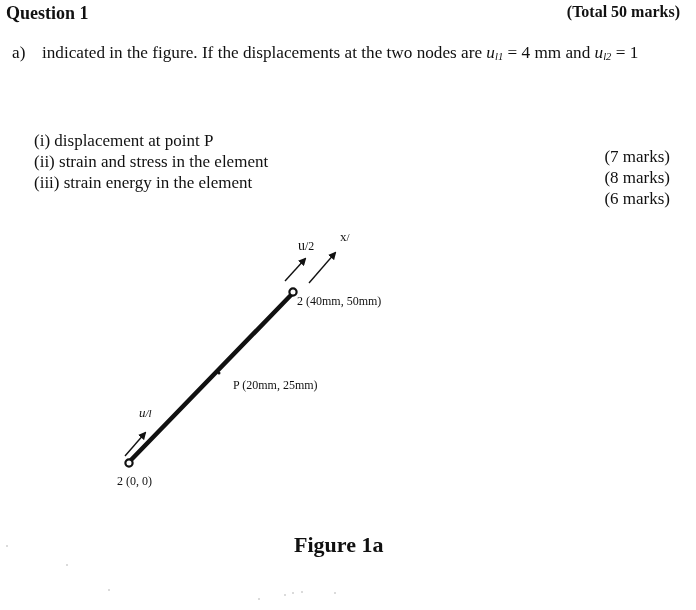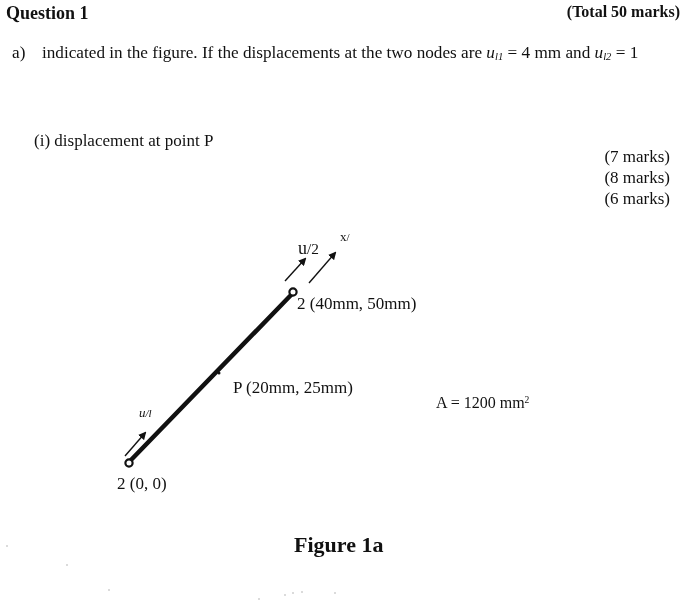"(ii) strain and stress in" div { html: none -> <div>(ii) strain and stress in the element</div> }
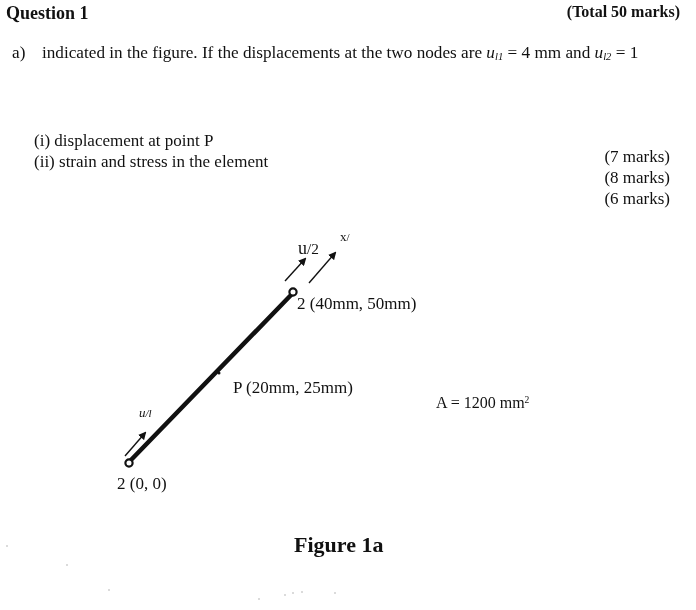"(iii) strain energy in the" div { html: none -> <div>(iii) strain energy in the element</div> }
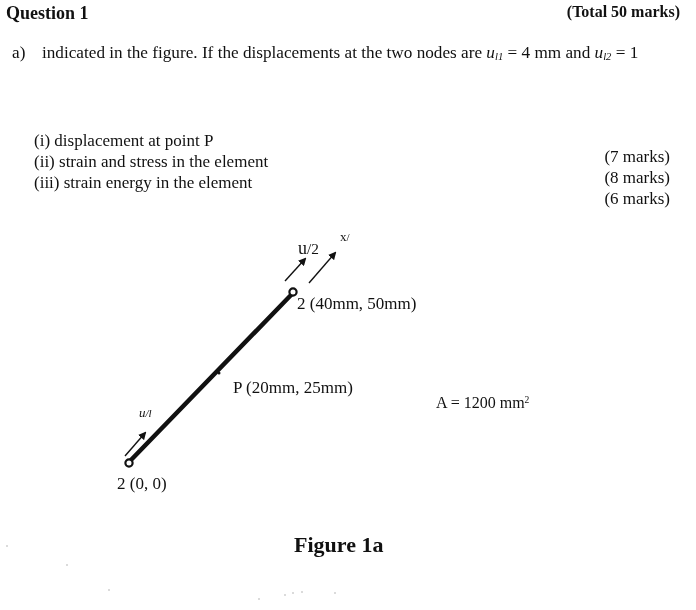"u/2" div.abs { font-size: 18px -> 14px }
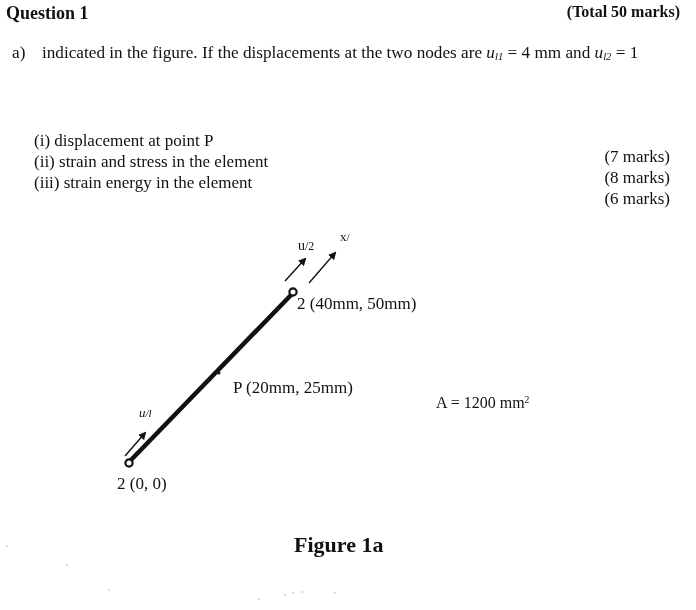"2 (40mm, 50mm)" .fig-label { font-size: 17px -> 12px }
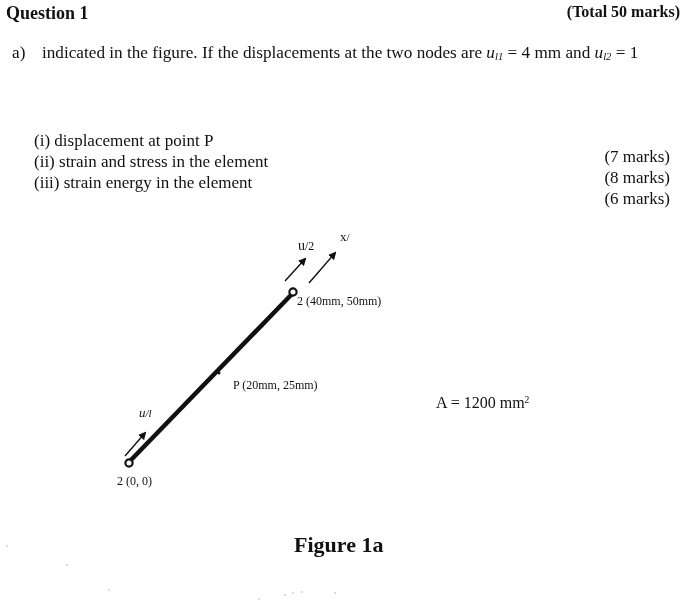"A = 1200 mm2" div { html: <div><span>A = 1200 mm</span><sup>2</sup></div> -> none }
